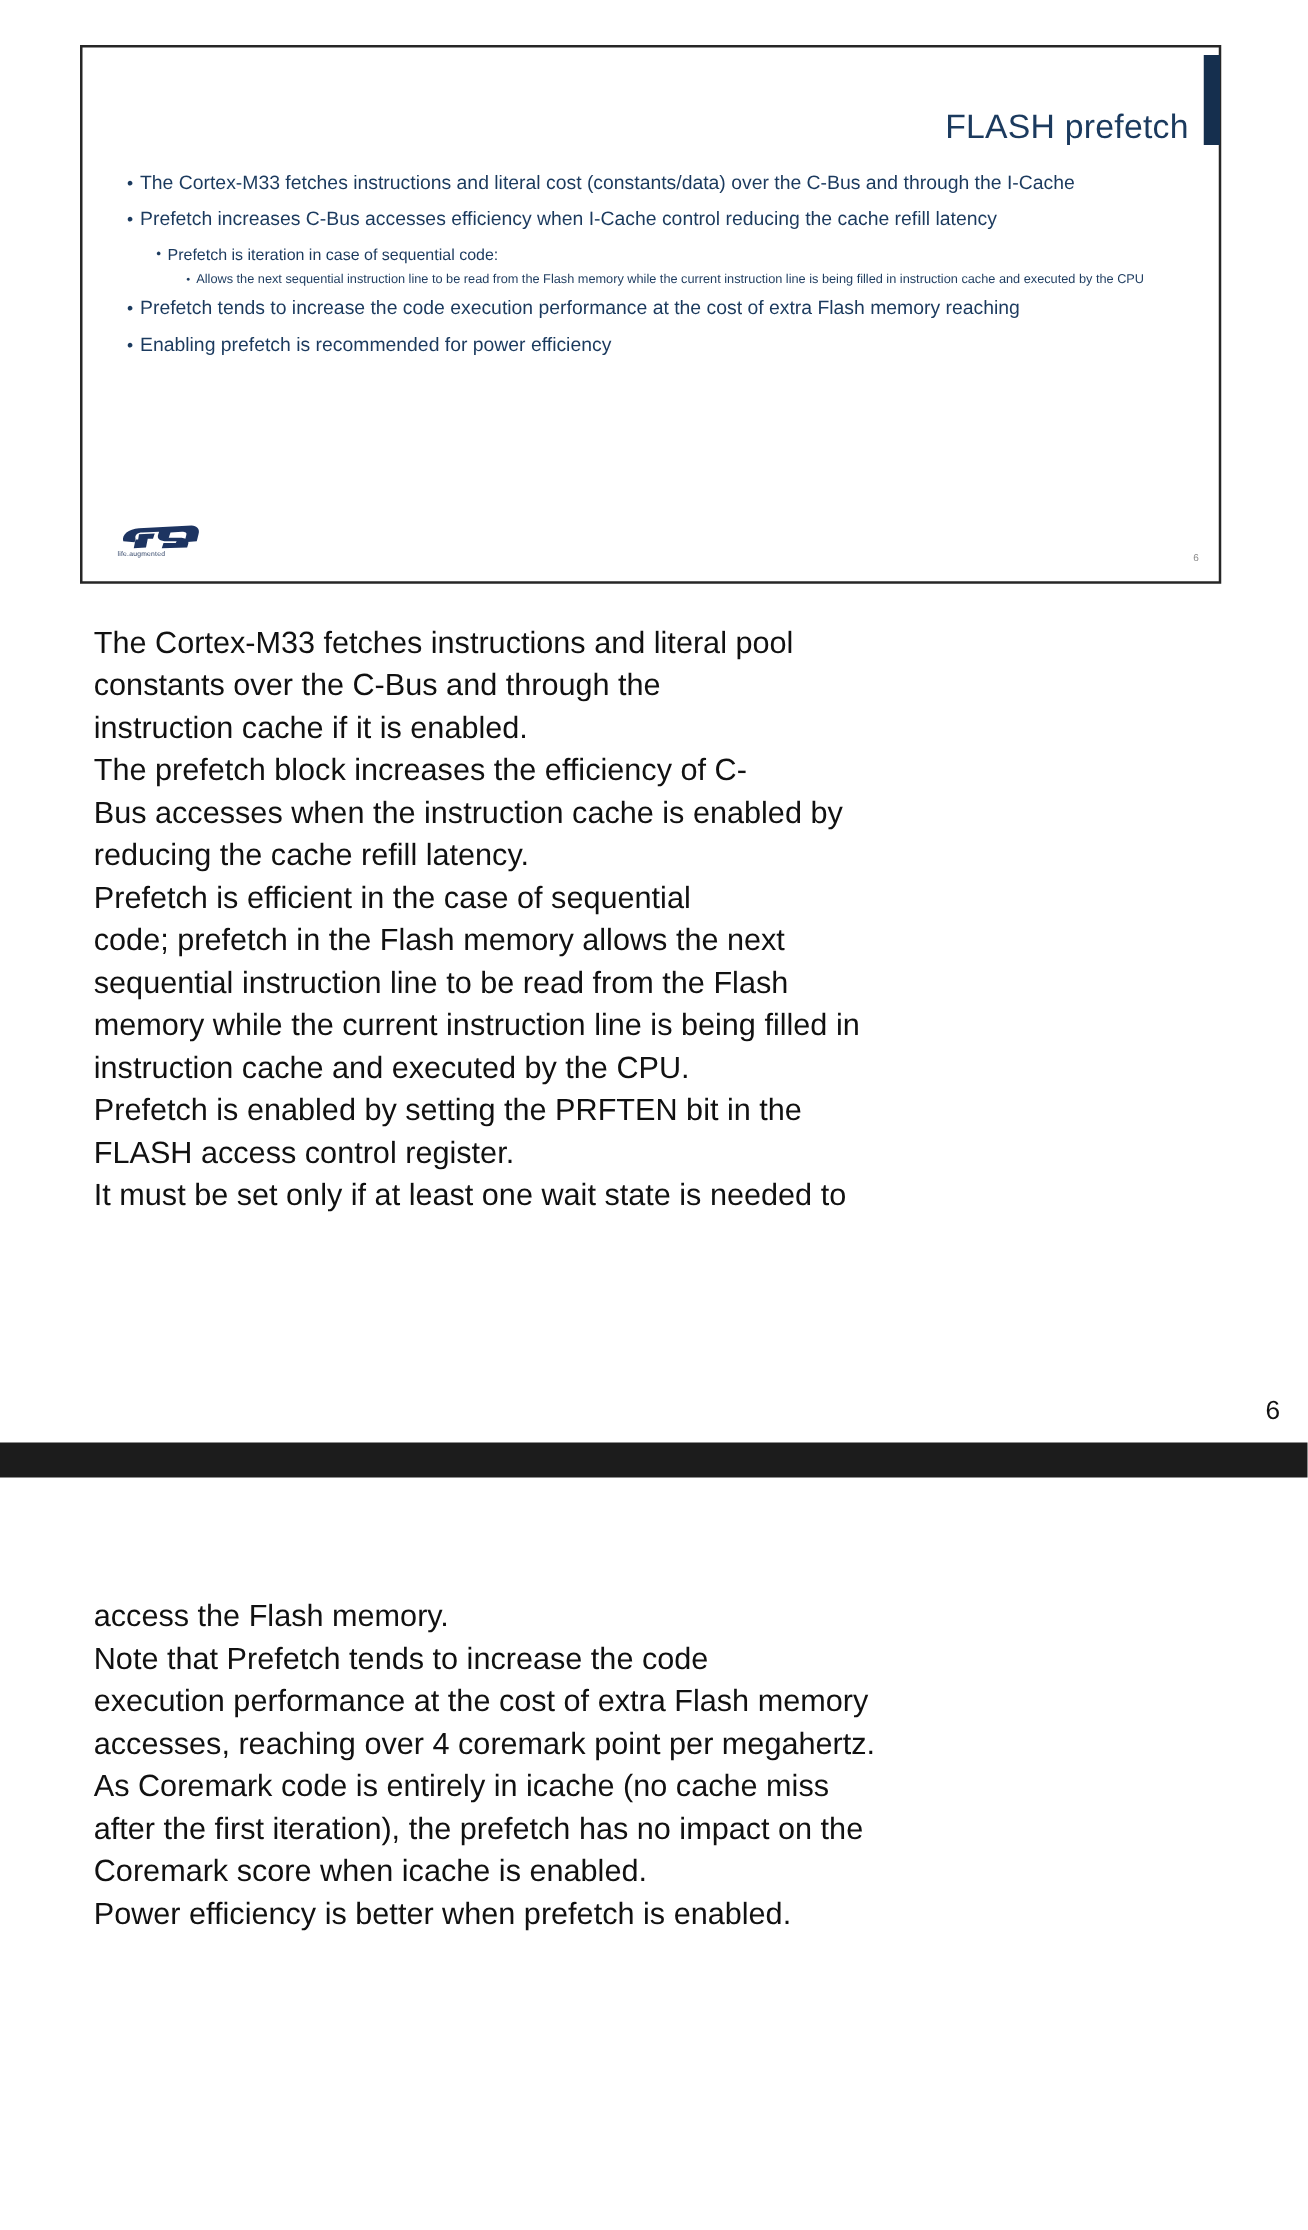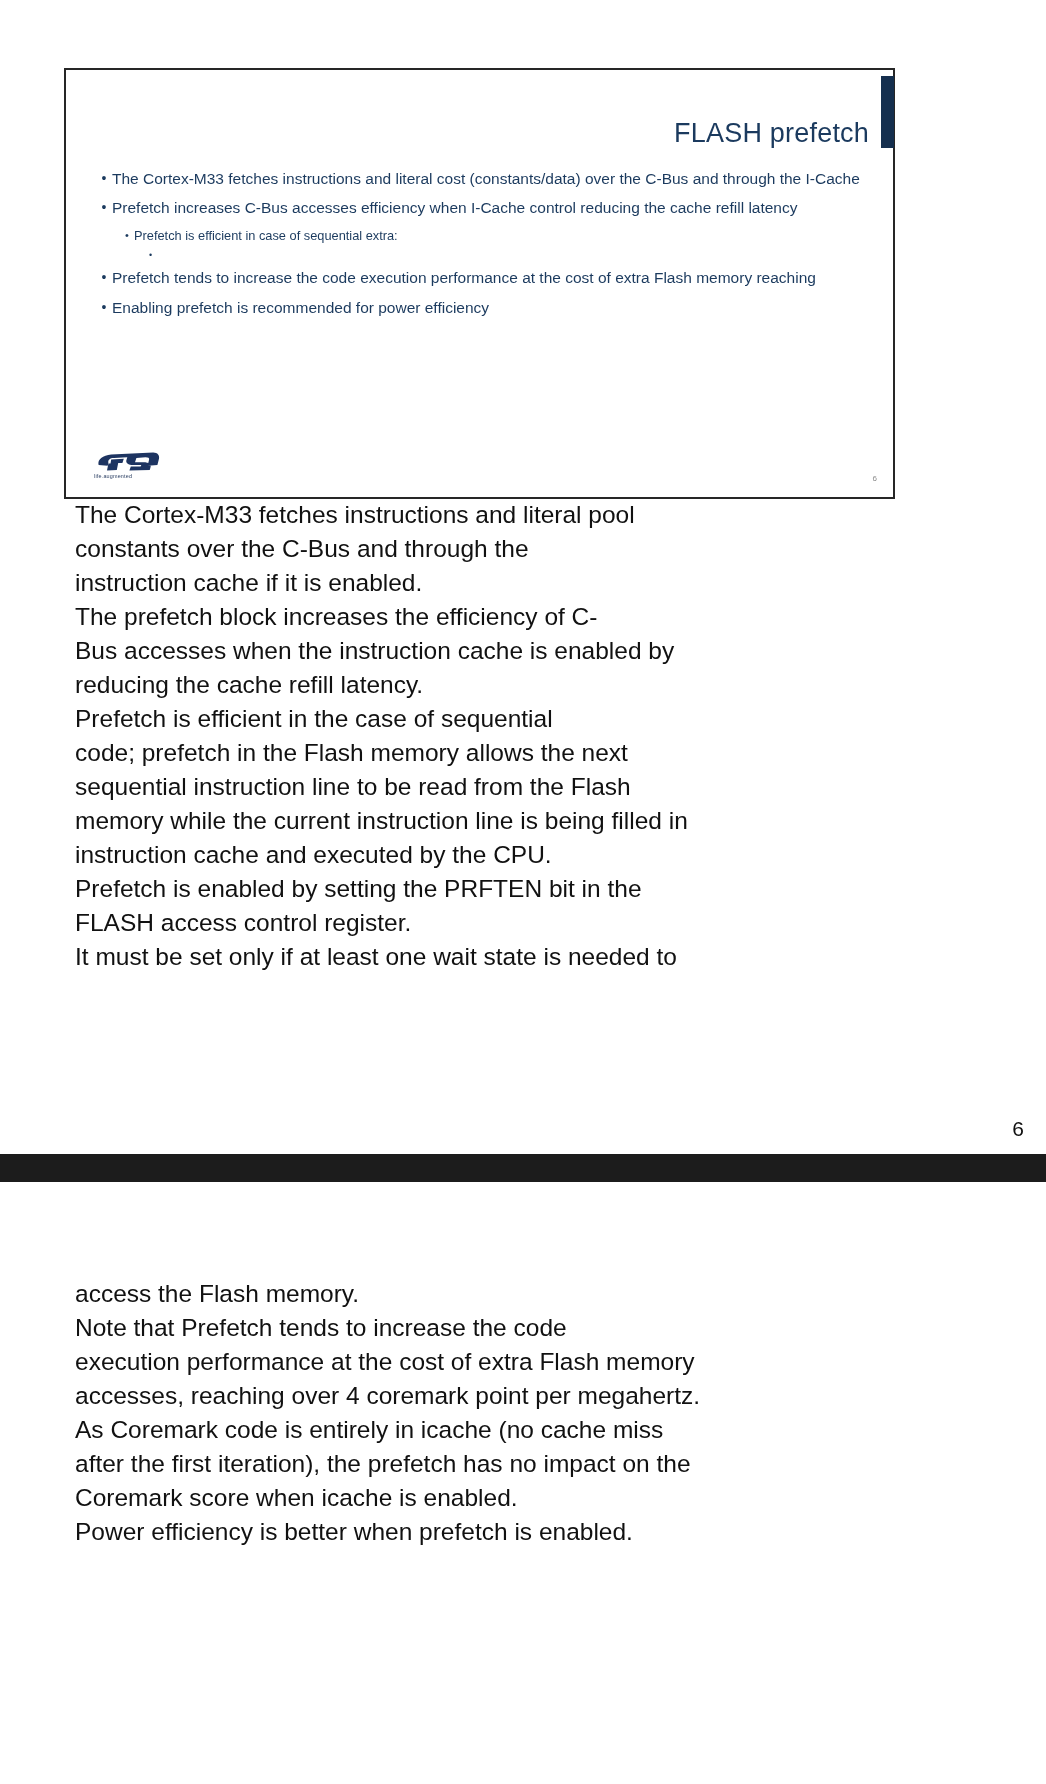"FLASH prefetch" .slide-wrap { margin-top: 32px -> none; width: 831px -> 913px }
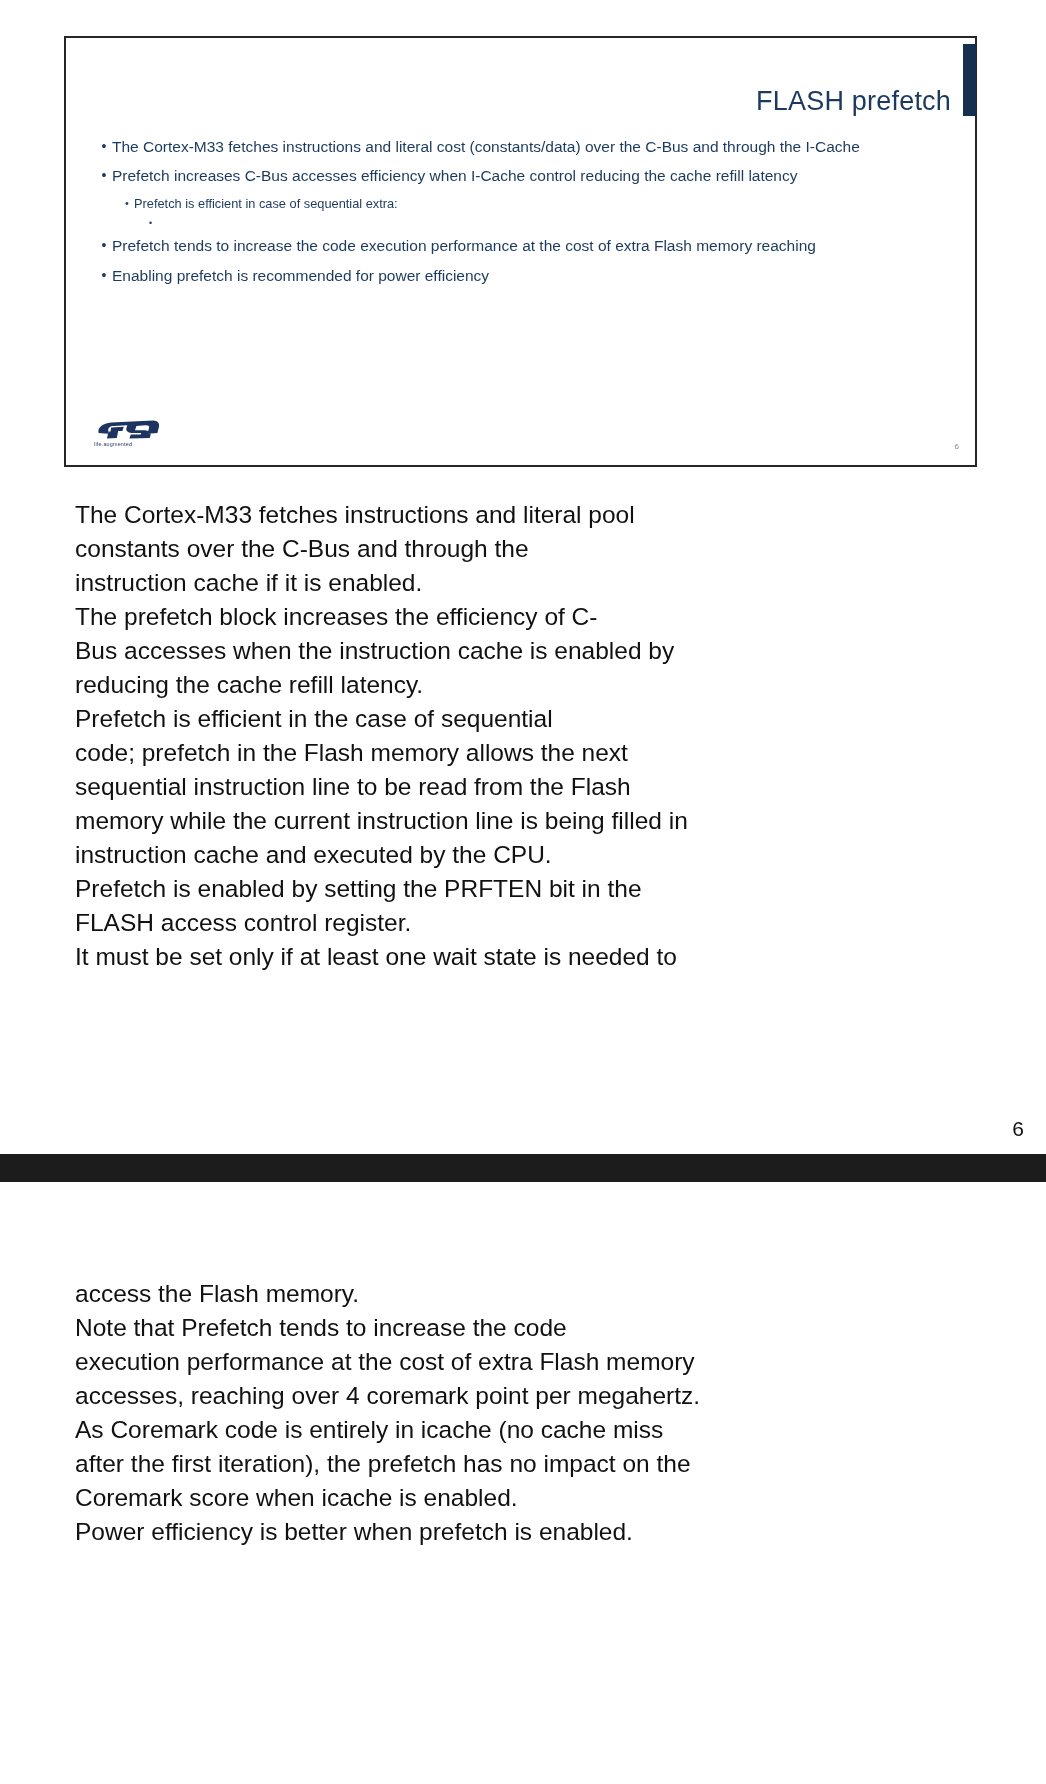"Prefetch is efficient in case" span.txt { text: efficient in case of sequential extra -> iteration in case of sequential code }
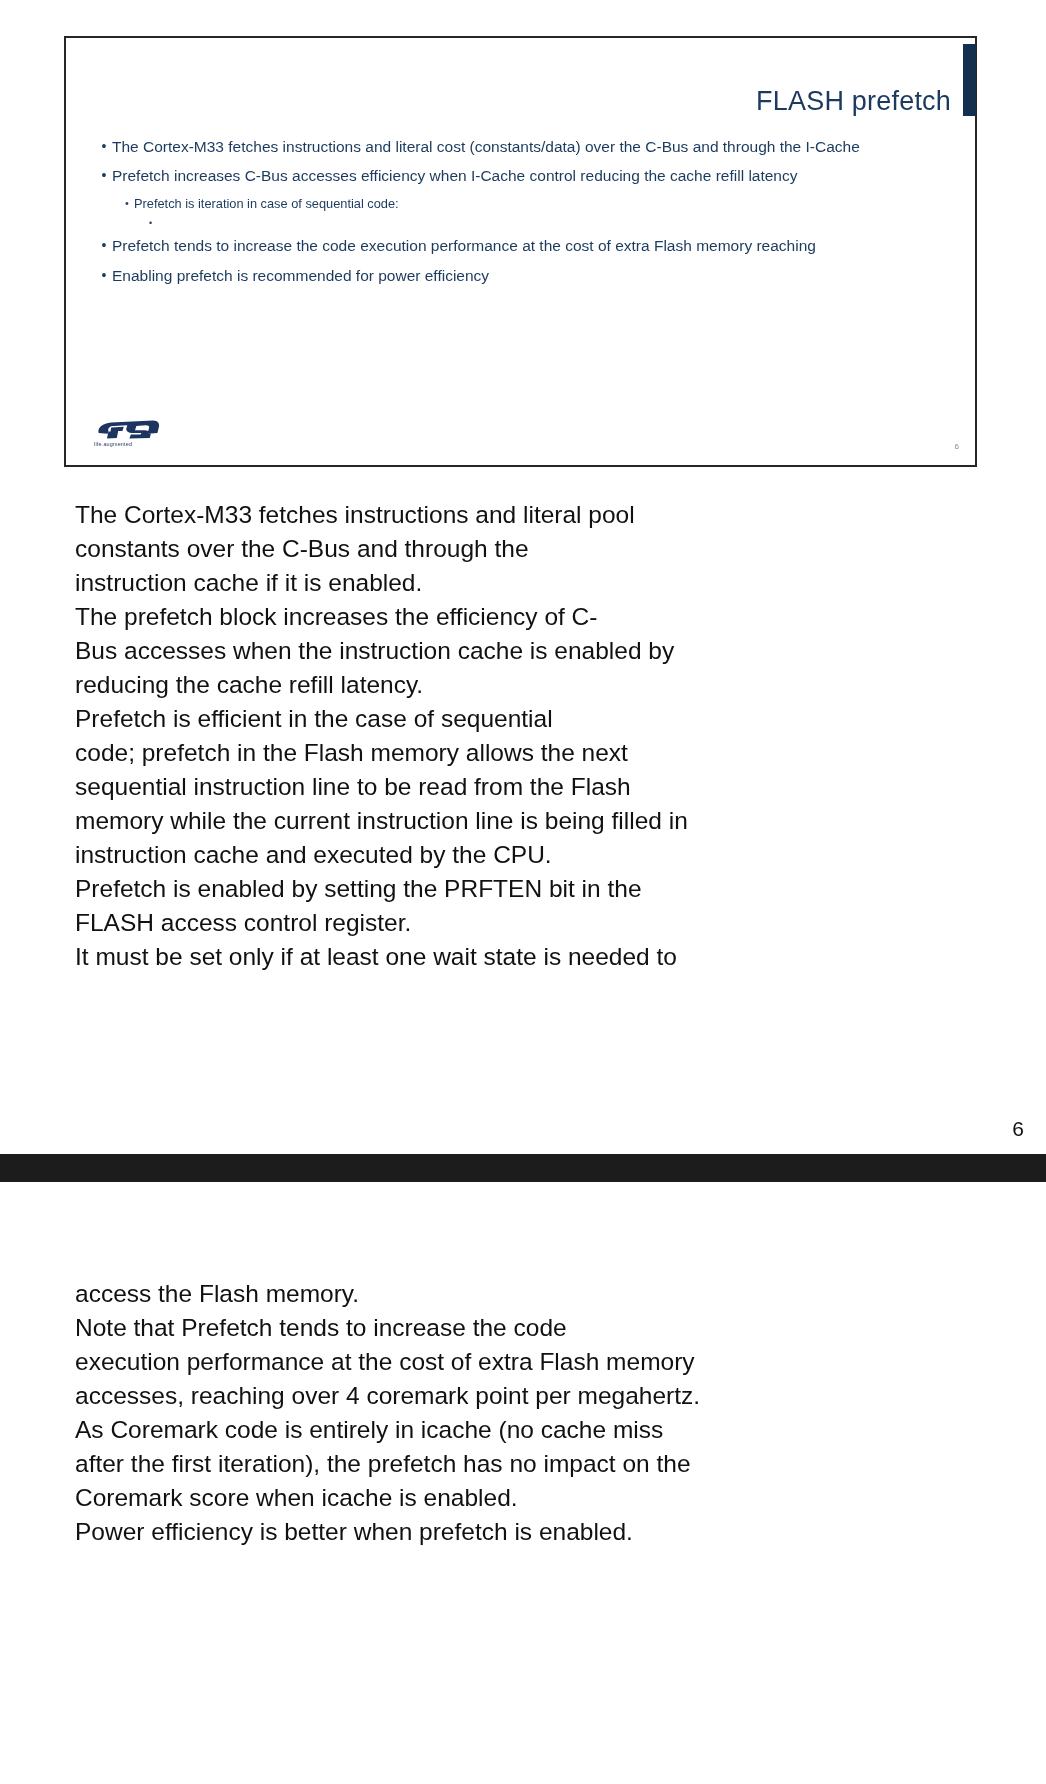"Allows the next sequential instruction" span.txt { html: none -> <span>Allows the next sequential instruction line to be read from the Flash memory while the current instruction line is being filled in instruction cache and executed by the CPU</span> }
